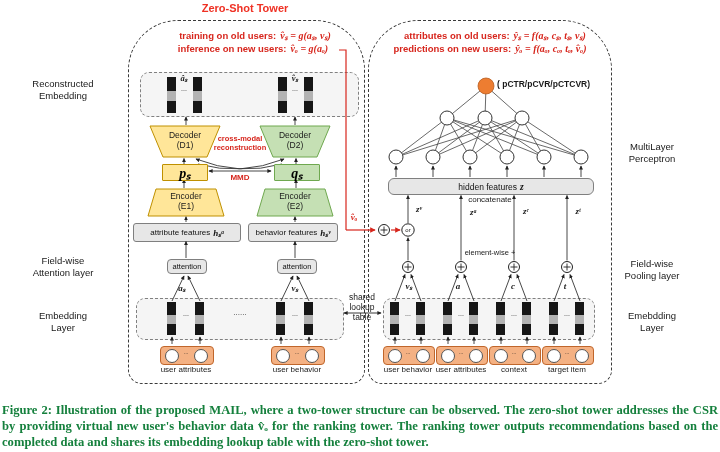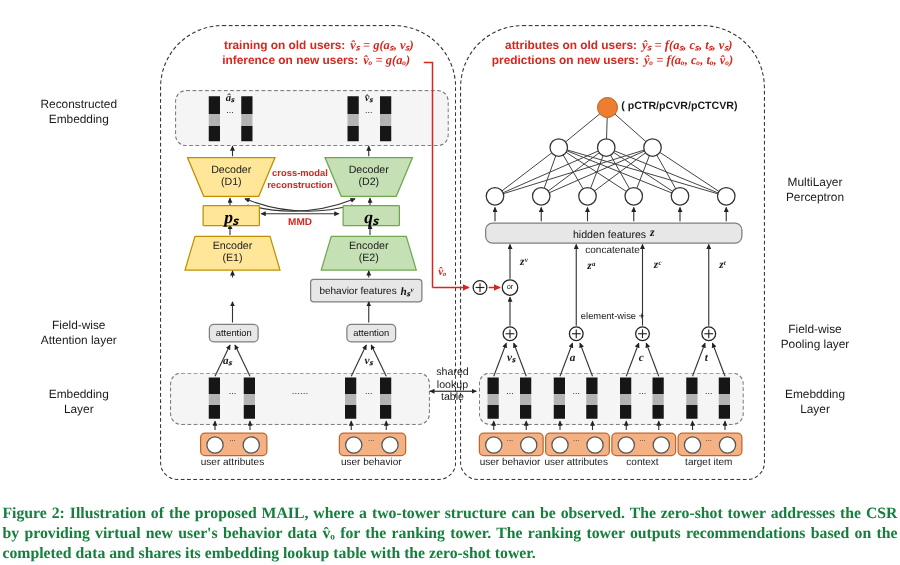"Zero-Shot Tower" div.t { html: none -> <div>Zero-Shot Tower</div> }
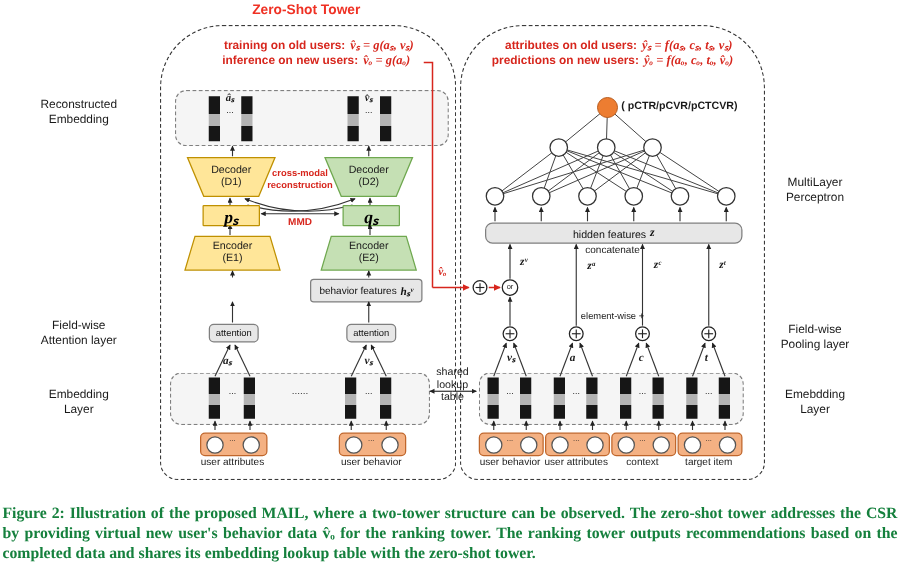"attribute features" div.graybox { html: none -> <div> <span>attribute features</span> <span>hₛᵃ</span> </div> }
